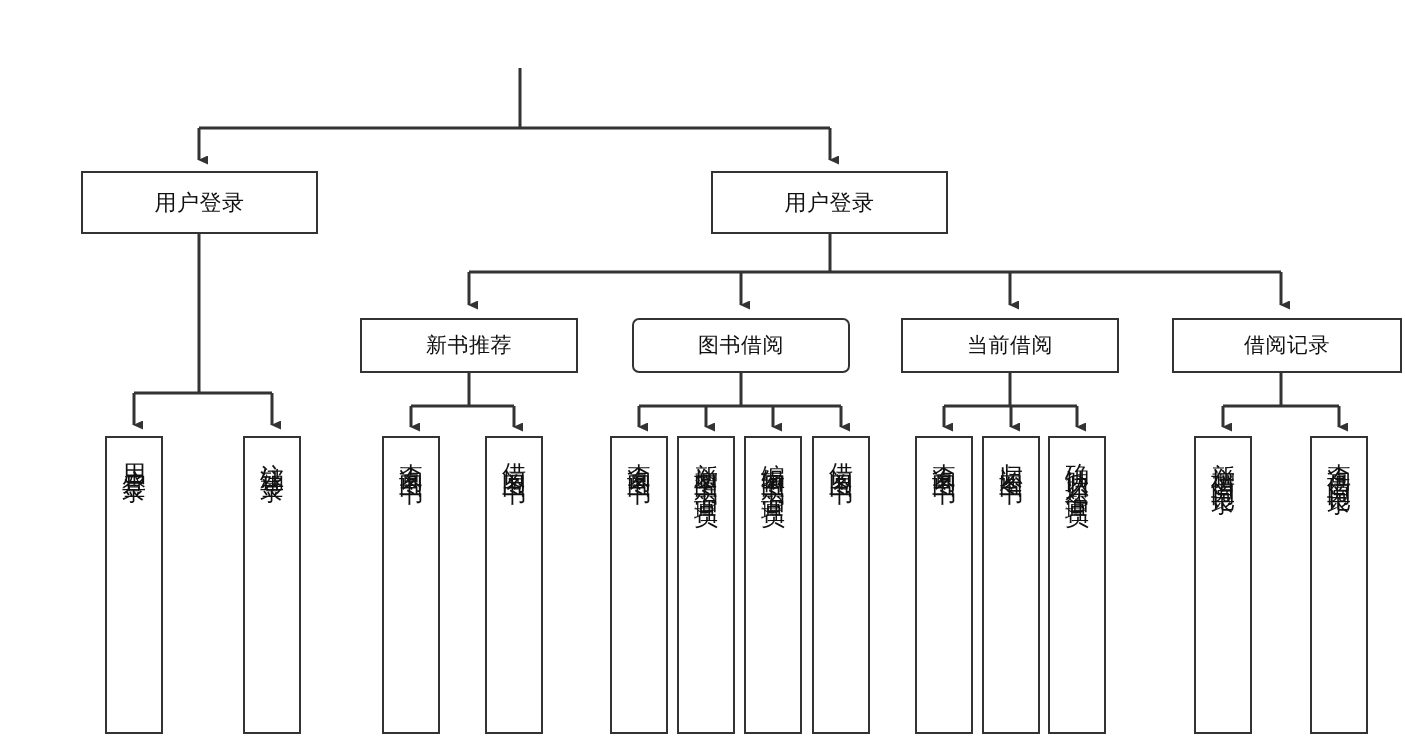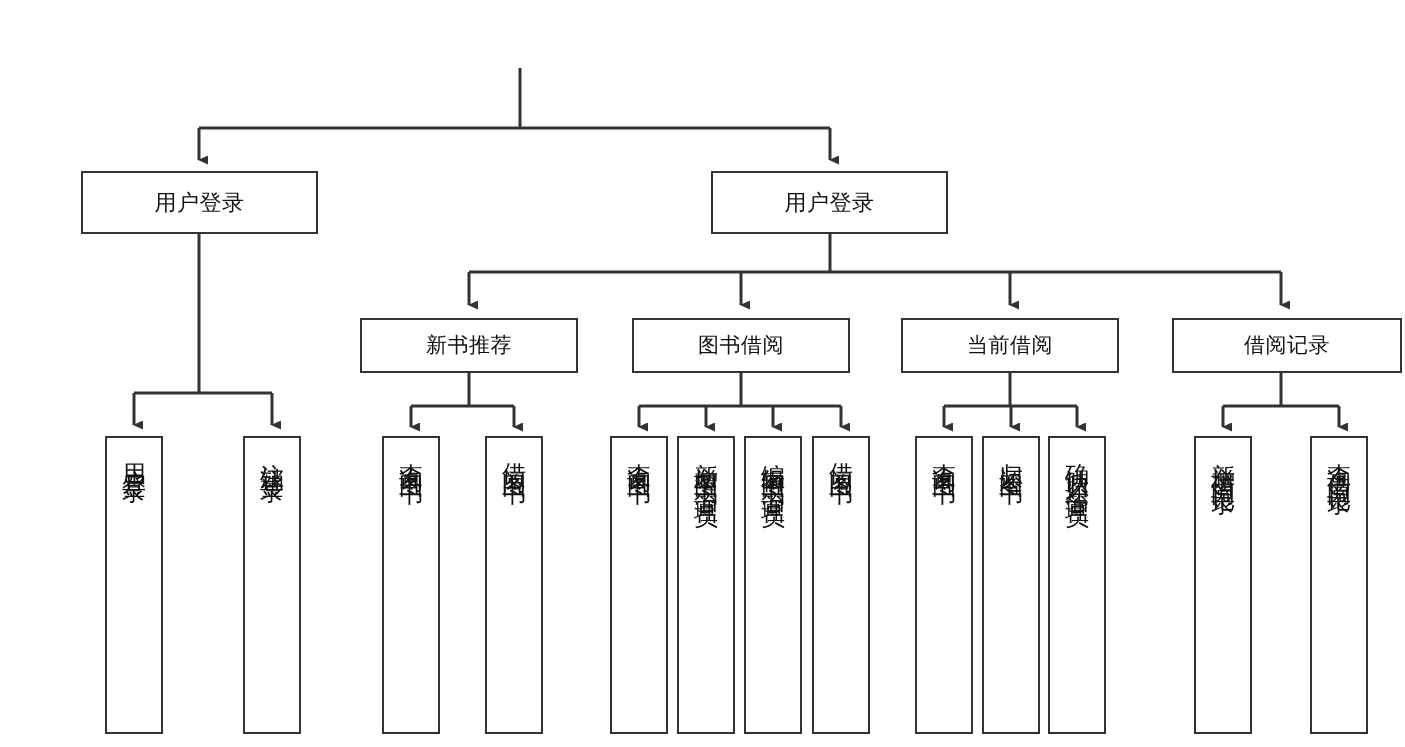"图书借阅" div.node { border-radius: none -> 7px }
